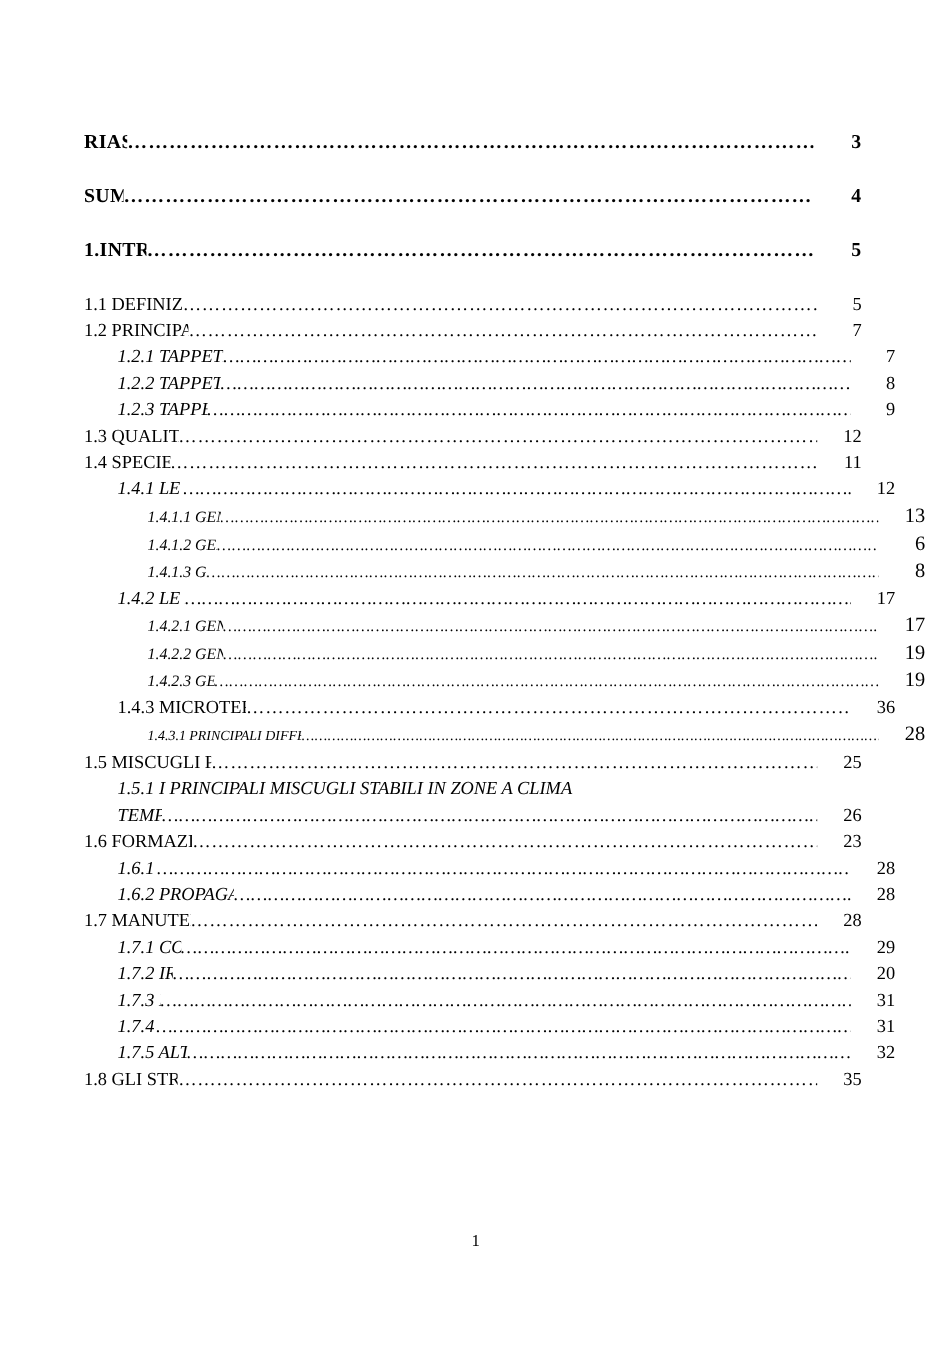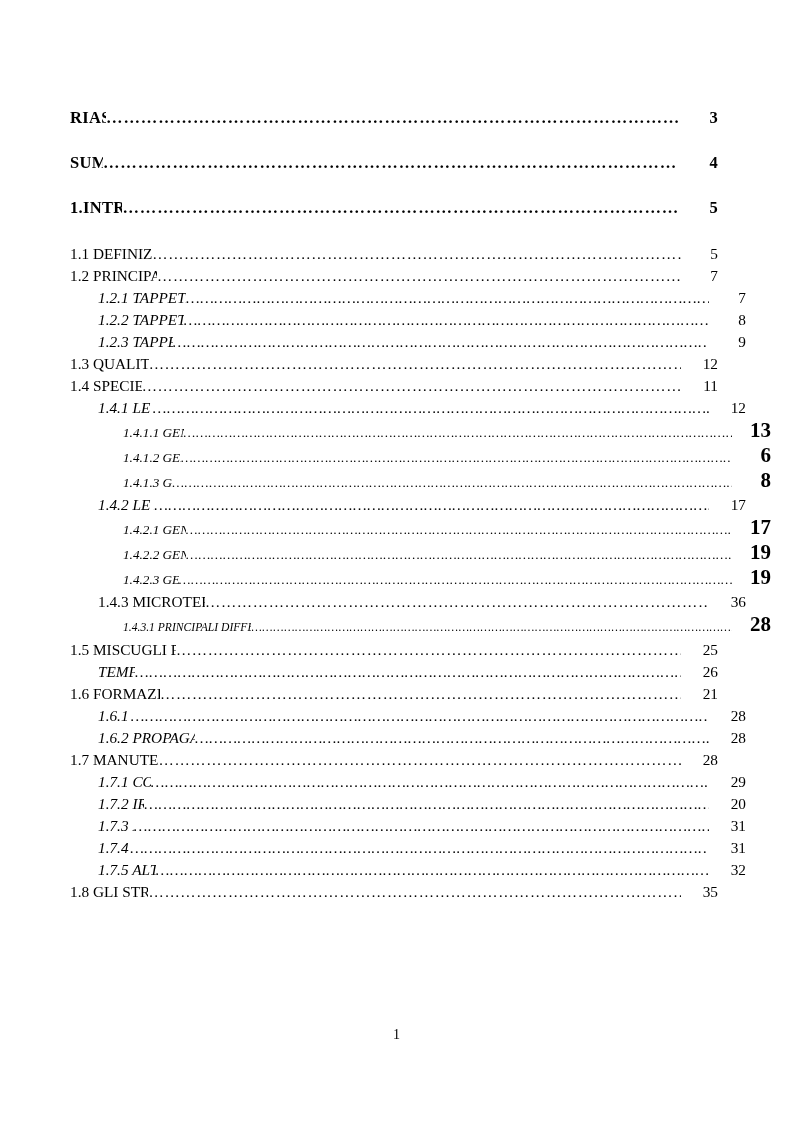"13" .lvl4 .toc-page { font-size: 21px -> 17px; font-weight: bold -> none }
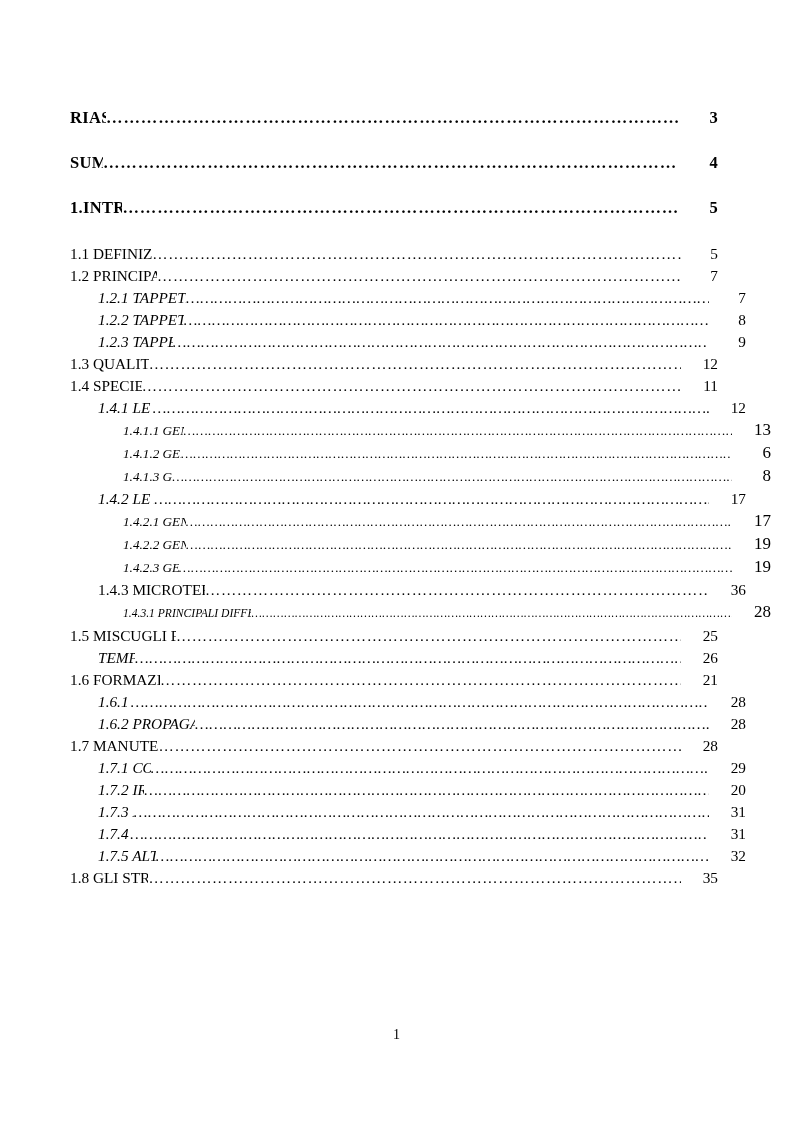"1.5.1 I PRINCIPALI MISCUGLI STABILI" span.wrap-first { html: none -> <span>1.5.1 I PRINCIPALI MISCUGLI STABILI IN ZONE A CLIMA</span> }
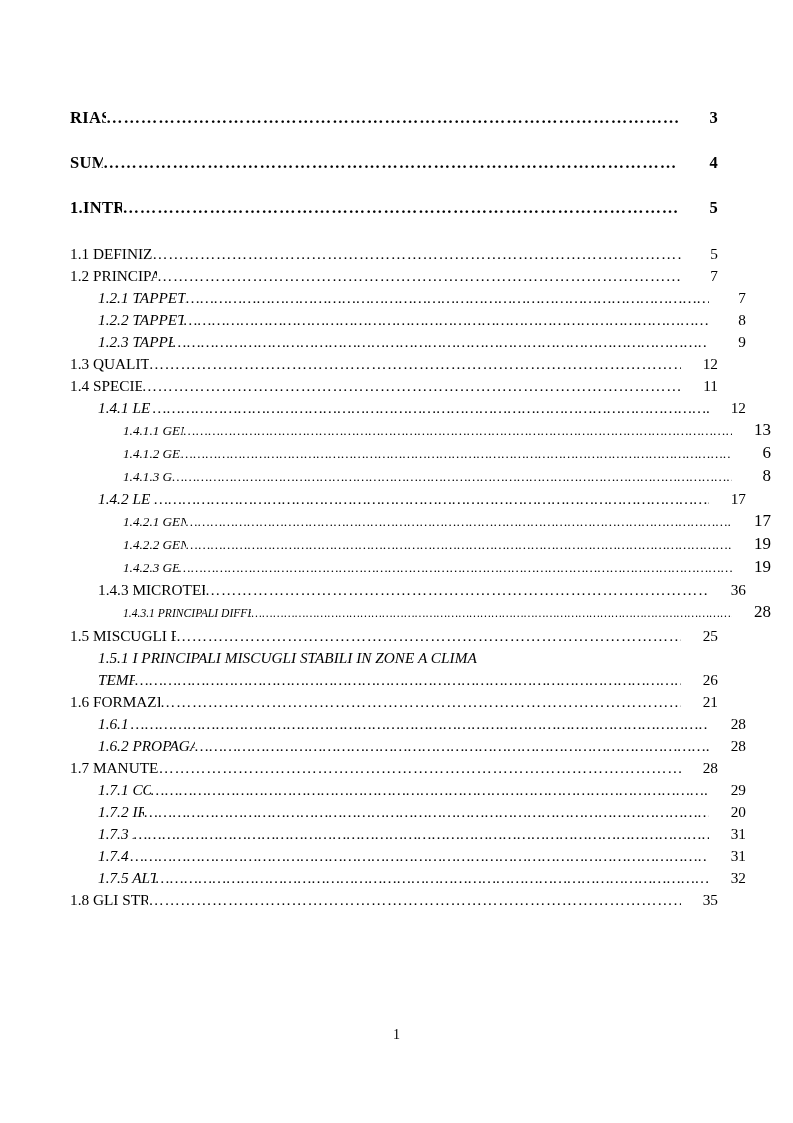"21" span.toc-page { text: 21 -> 23 }
